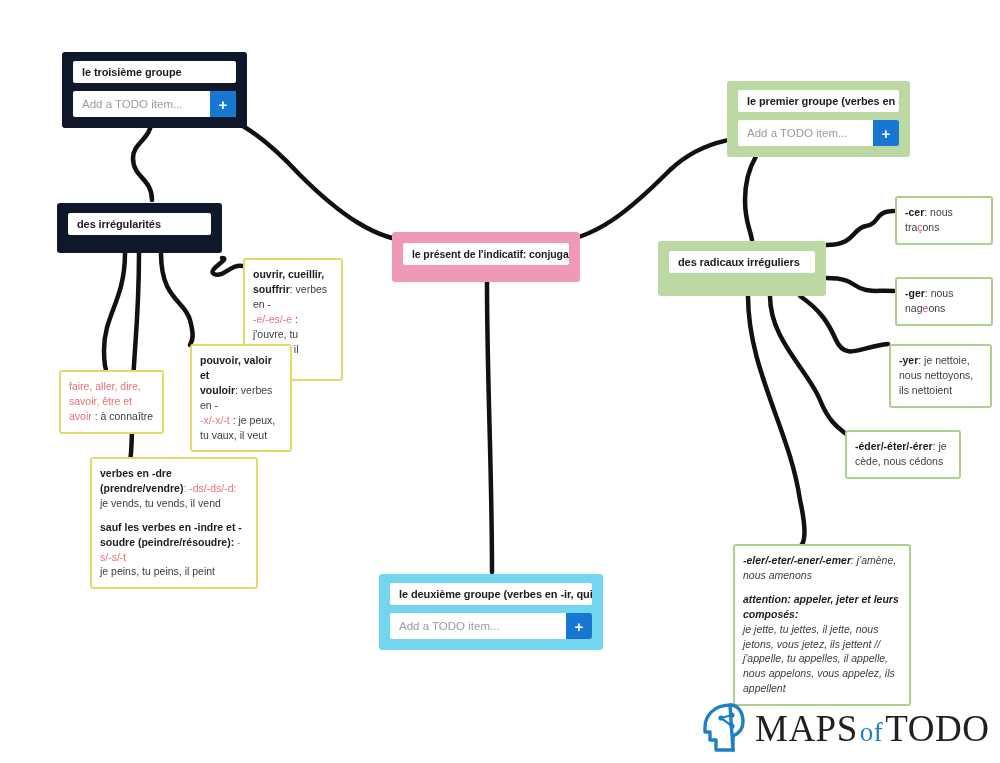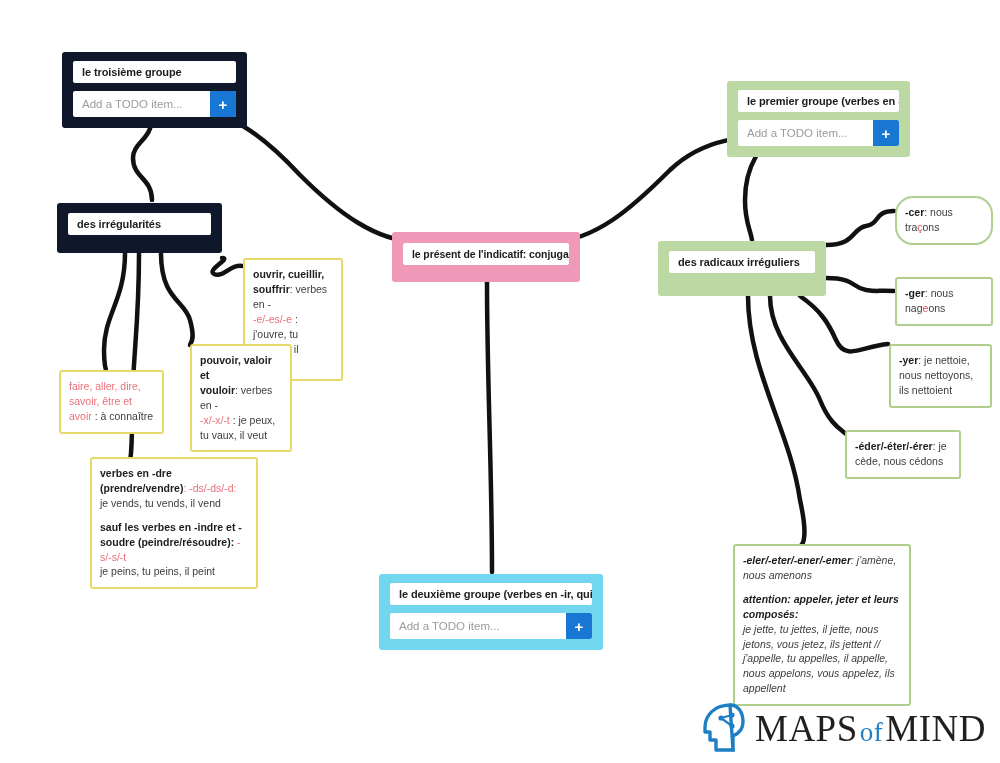"-cer: nous traçons" div.node { border-radius: 18px -> none }
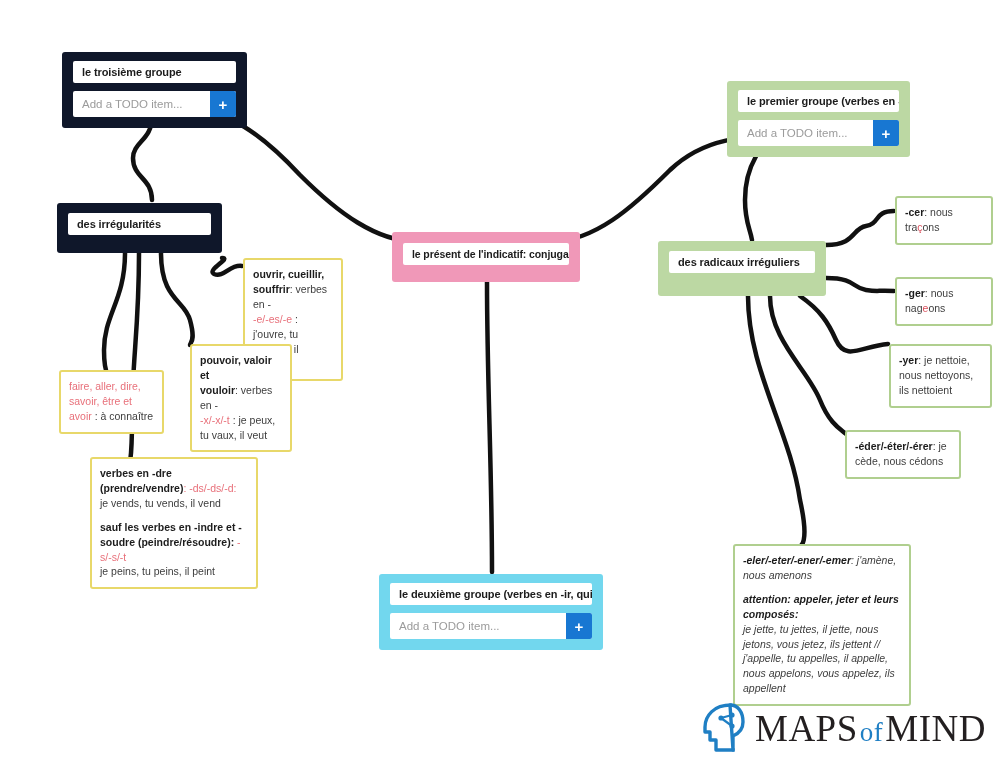"MIND" span { text: MIND -> TODO }
